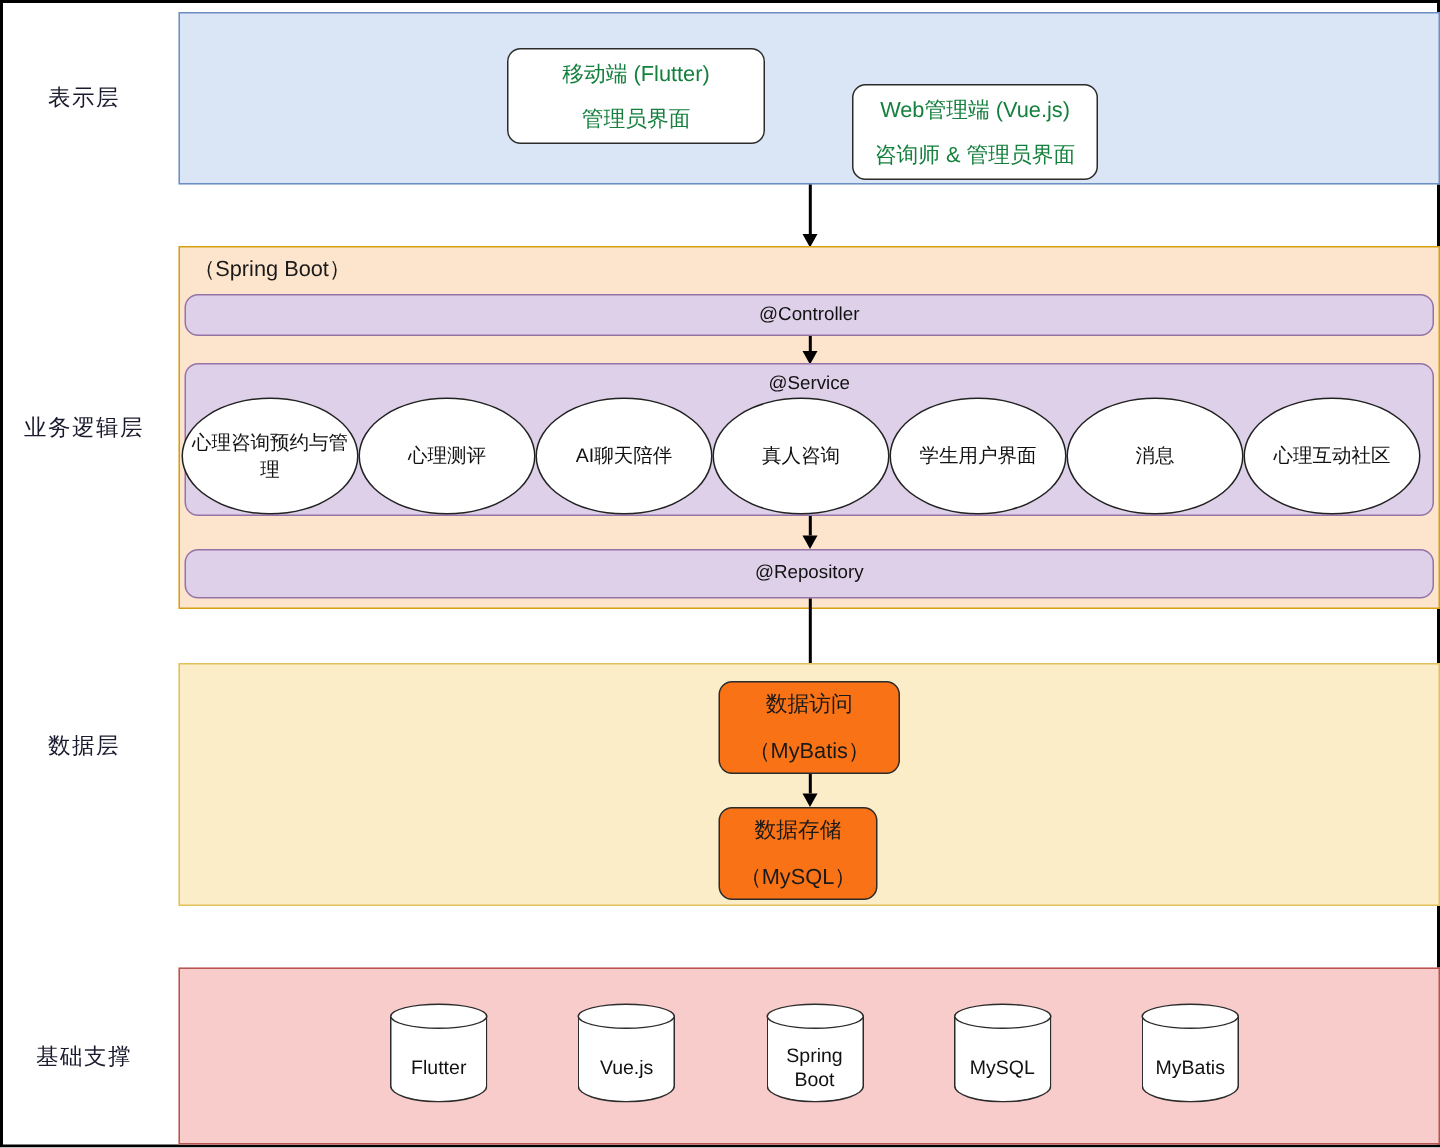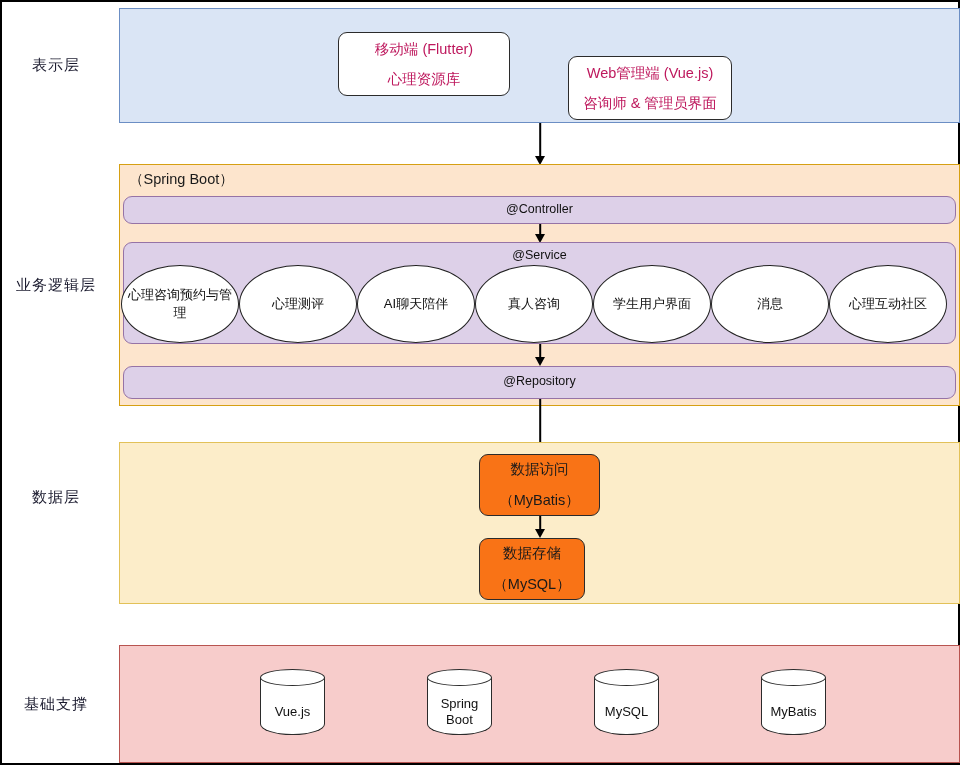"移动端 (Flutter)" .ui-box { color: #be185d -> #15803d }
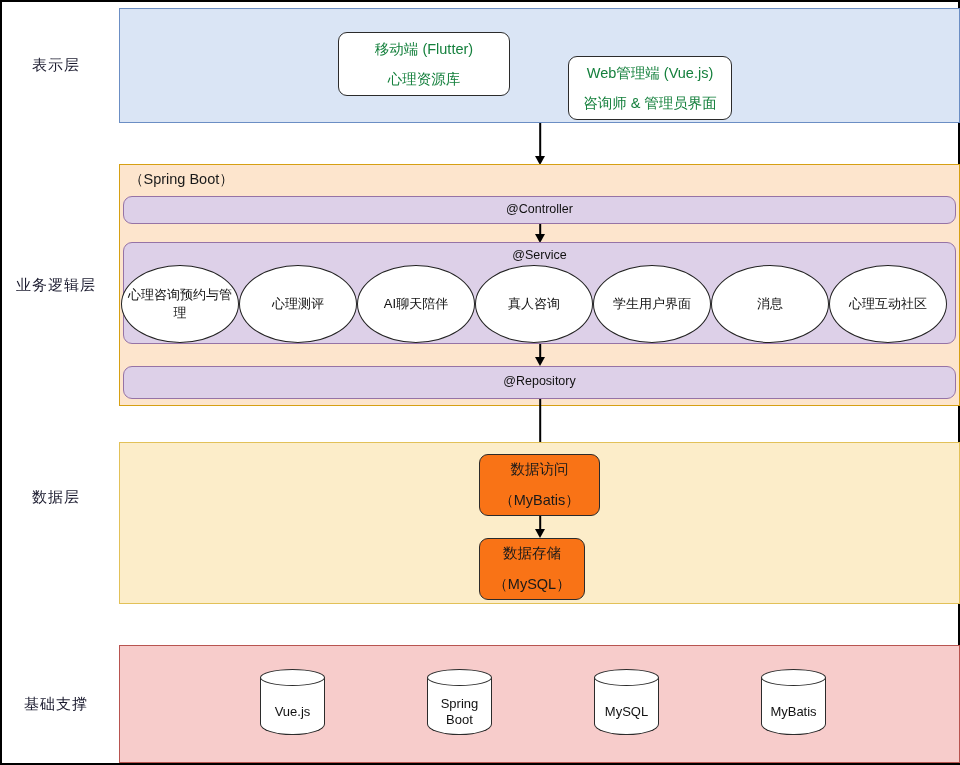"心理资源库" span { text: 心理资源库 -> 管理员界面 }
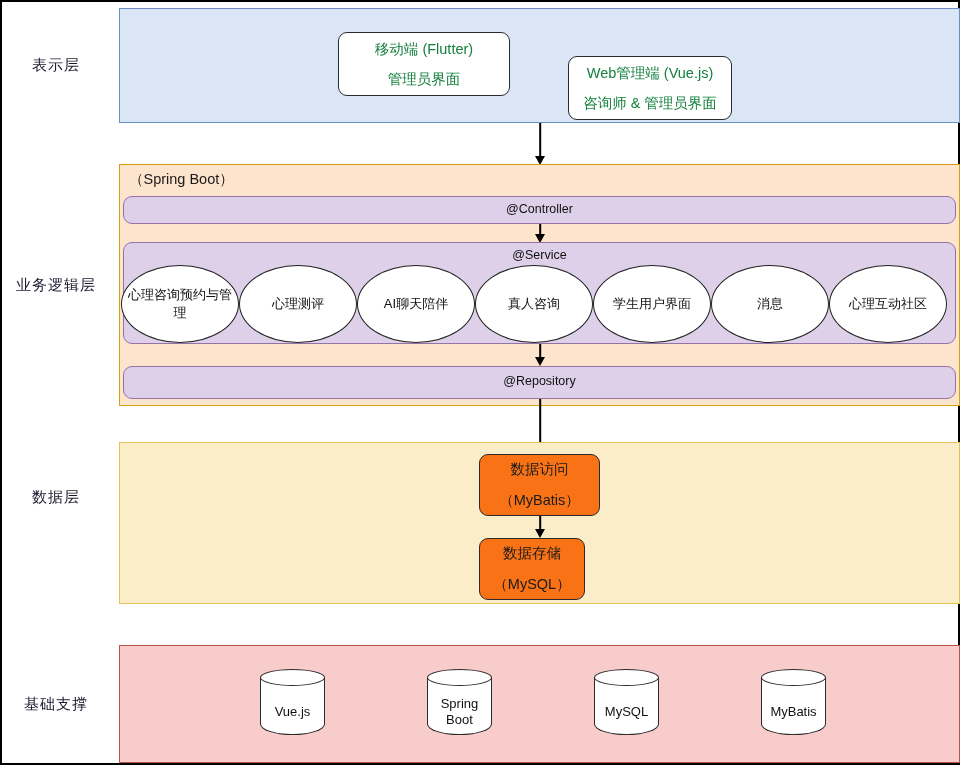"Flutter" div.cylinder { html: none -> <div> <div></div> <div></div> <div>Flutter</div> </div> }
